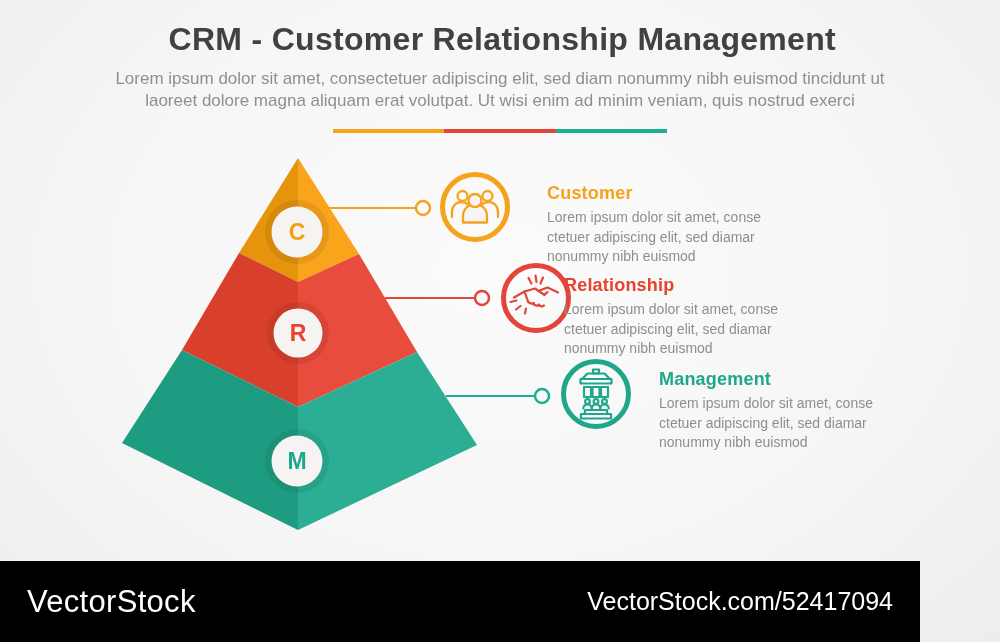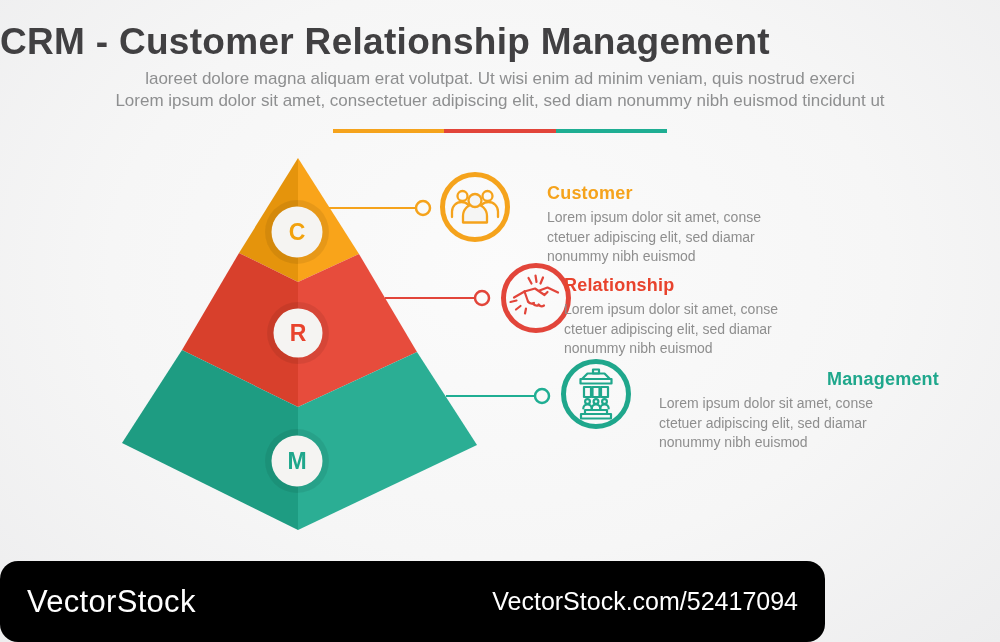"CRM - Customer Relationship Management" .title { font-size: 37px -> 32px; text-align: left -> right }
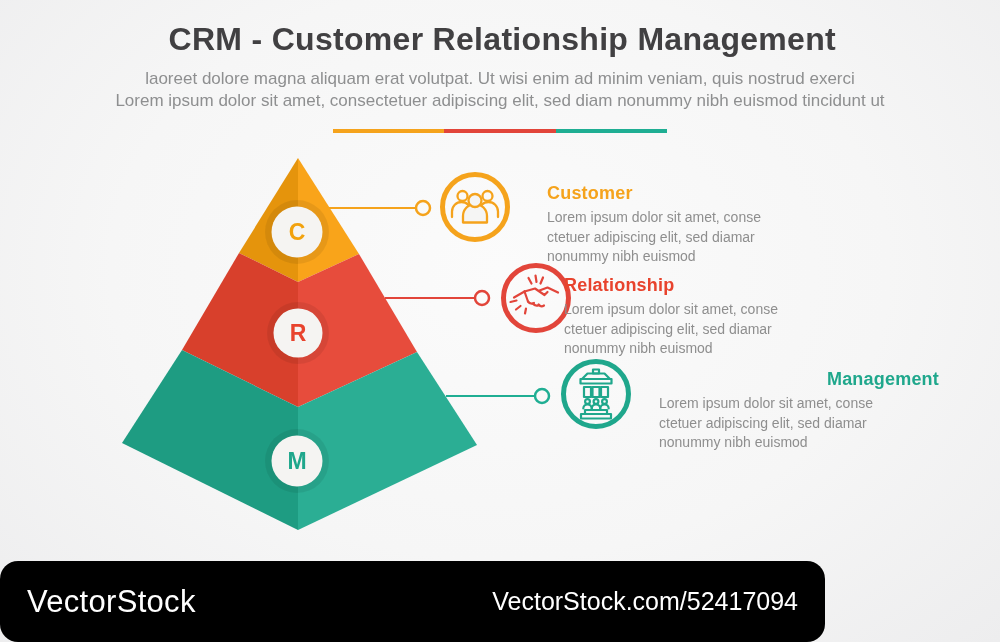"laoreet dolore magna aliquam erat" div { order: before "Lorem ipsum dolor sit amet, consectetuer" -> after "Lorem ipsum dolor sit amet, consectetuer" }
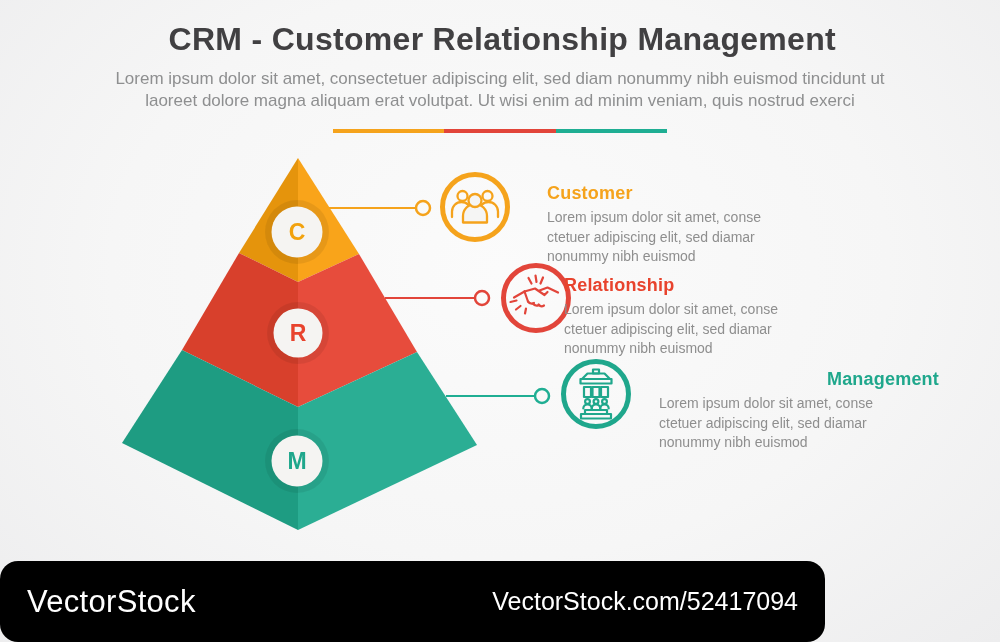"Management" .item-management h3 { text-align: right -> none }
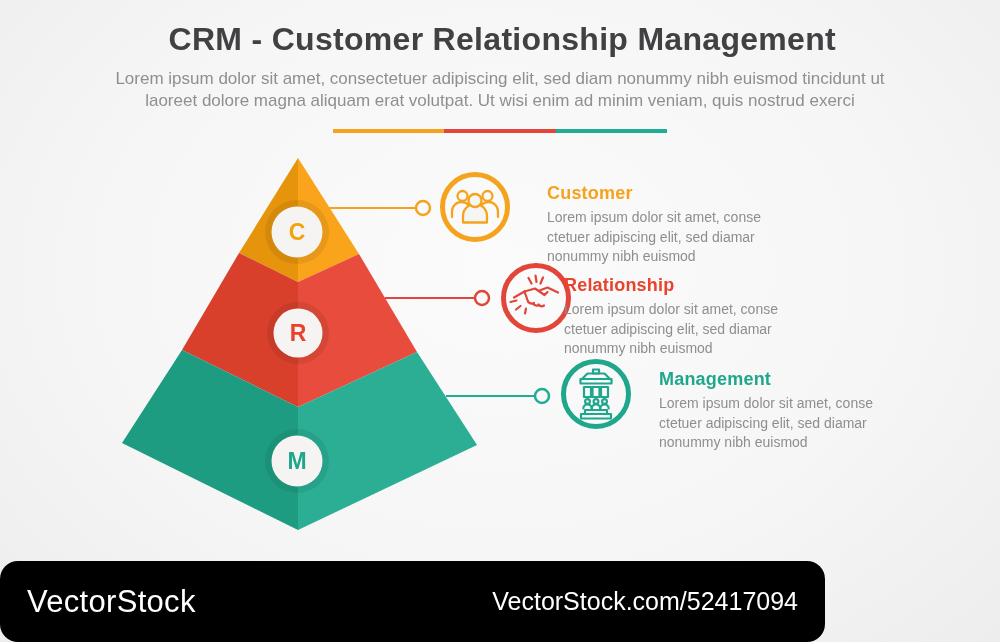"VectorStock" .watermark { border-radius: 18px -> none; width: 825px -> 920px }
